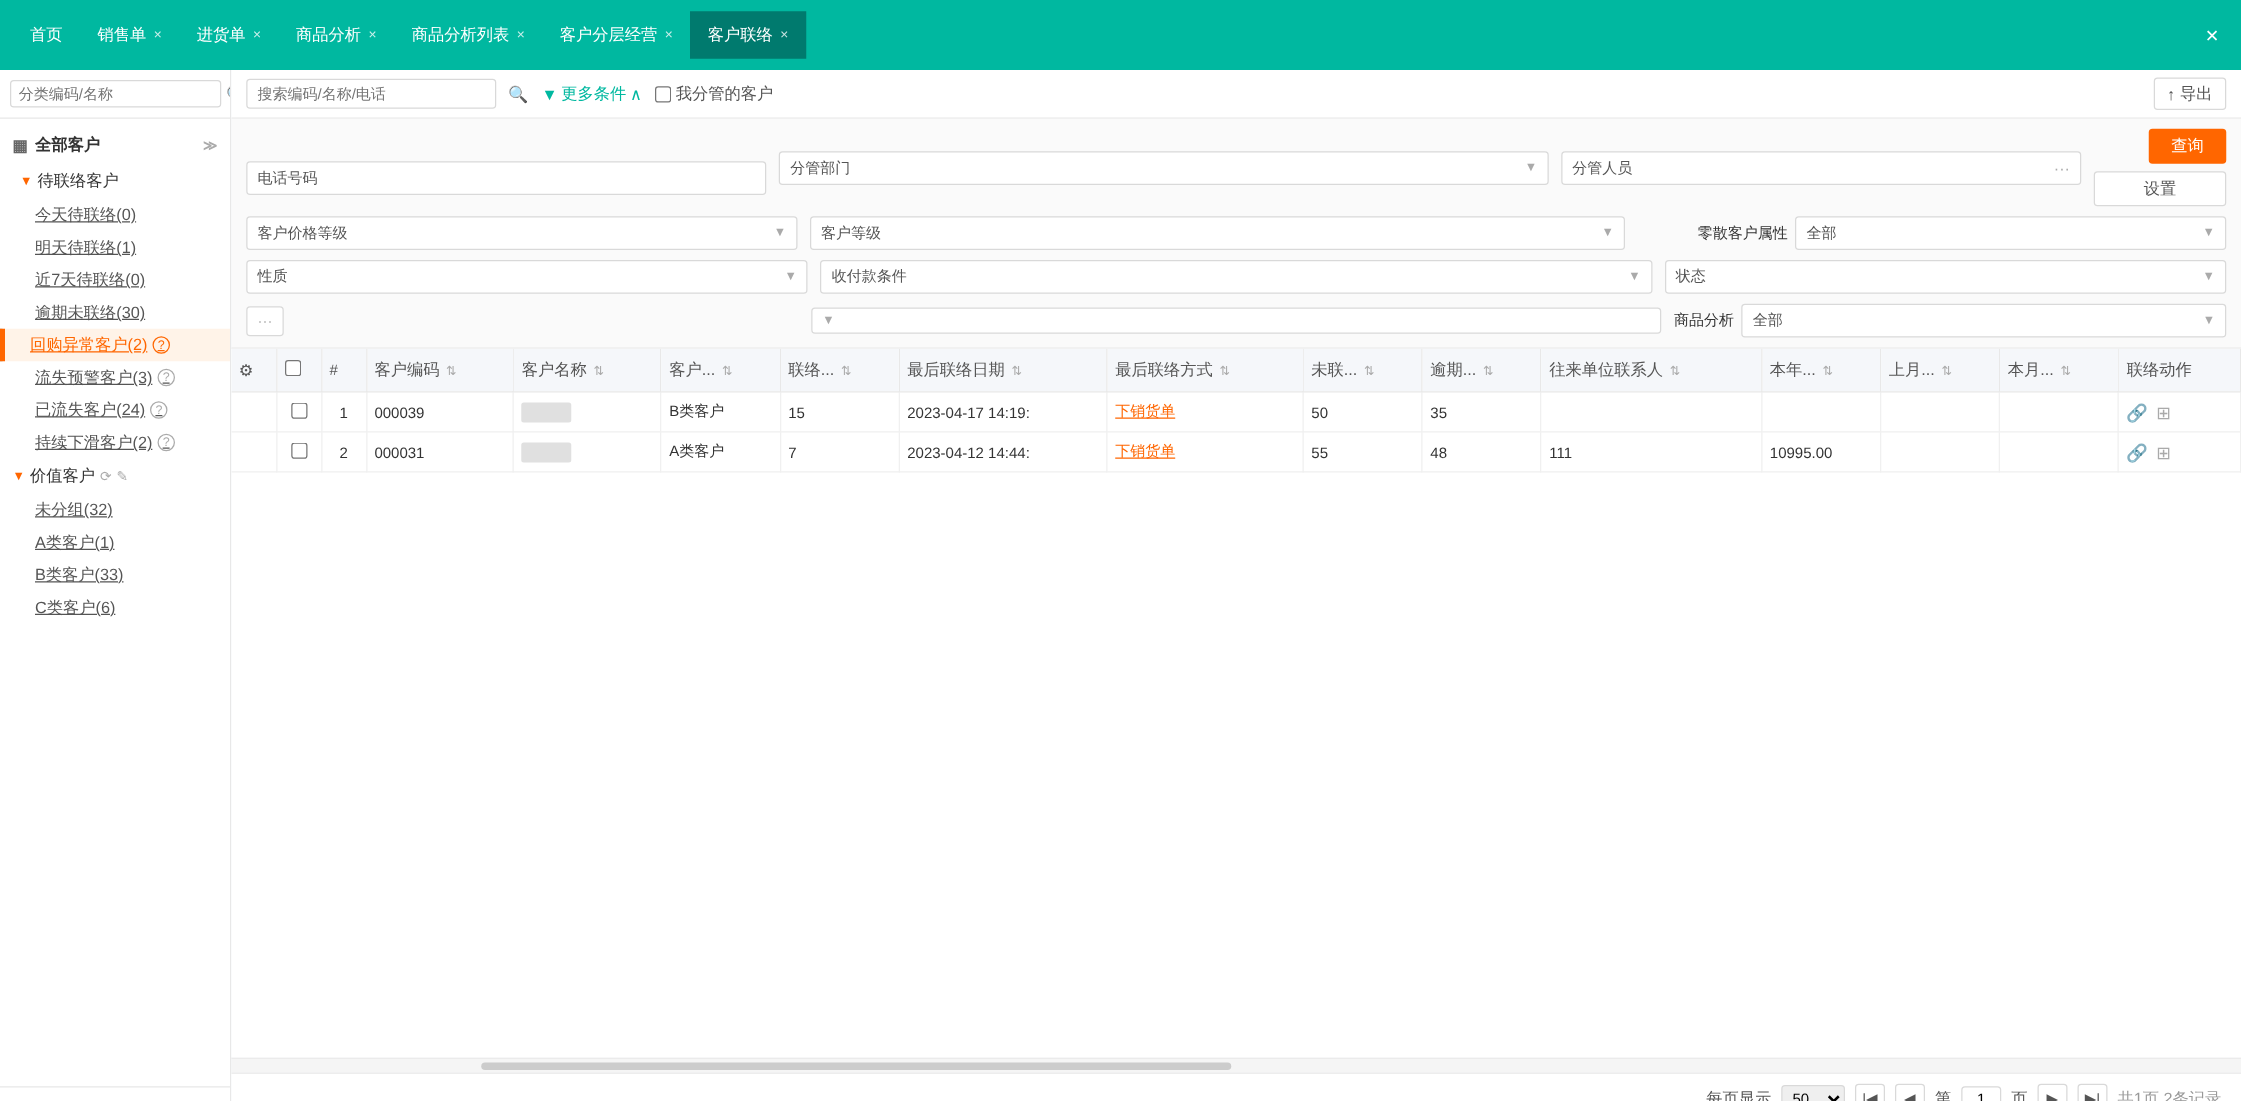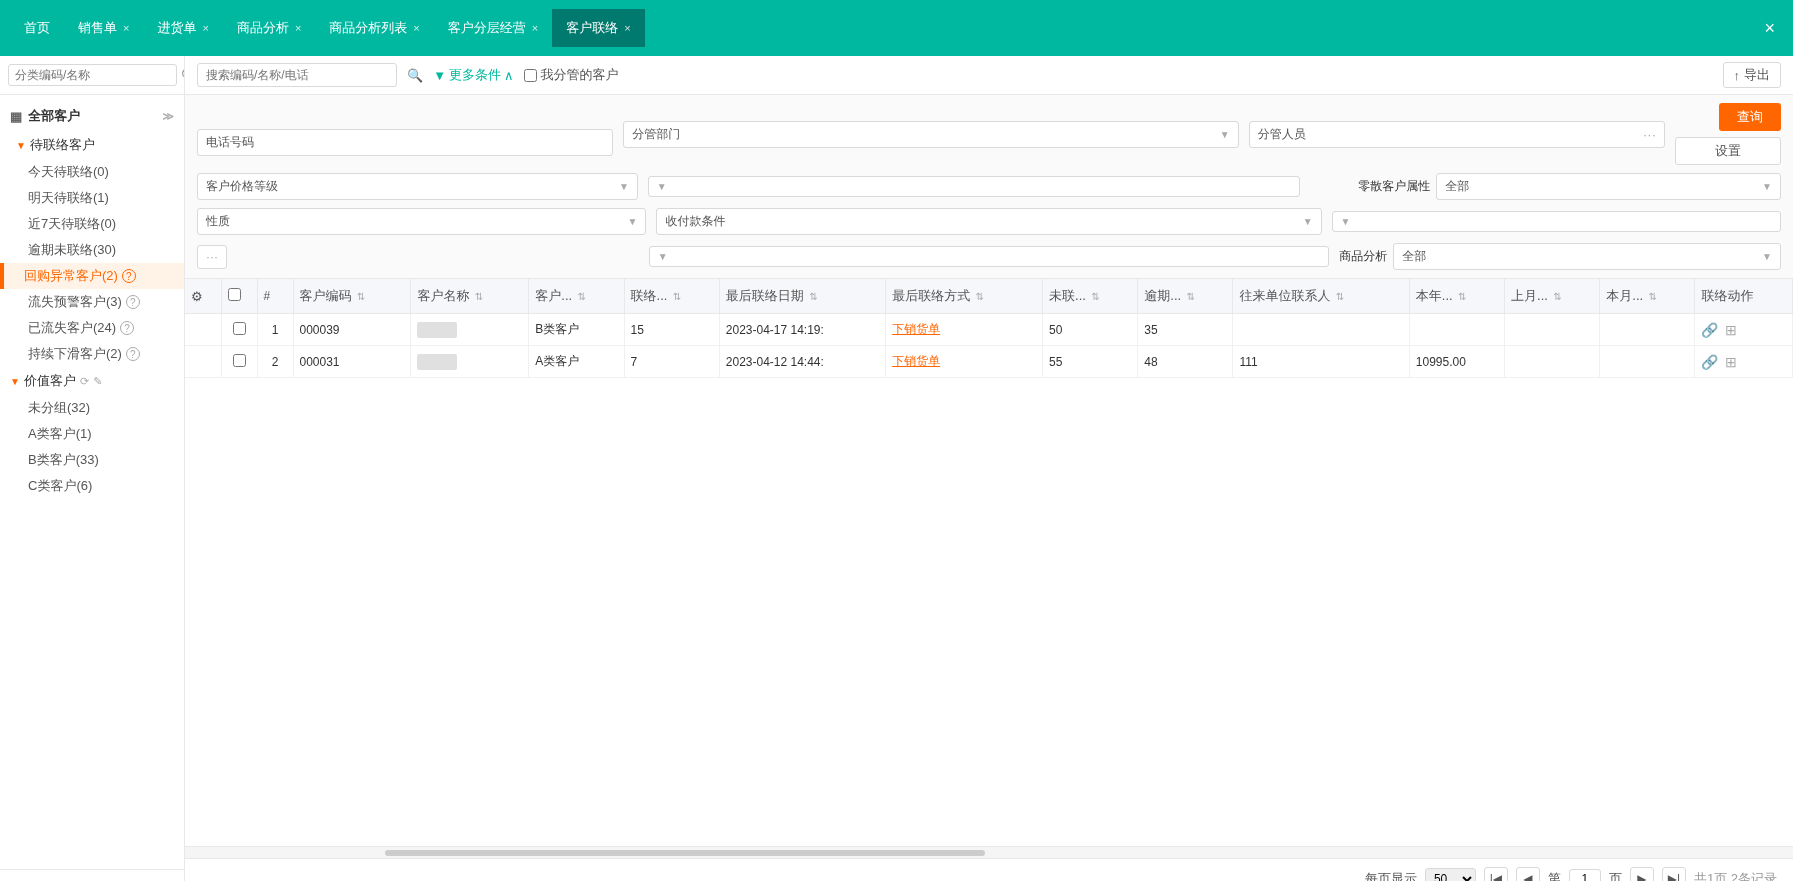"今天待联络(0)" .sidebar-item { text-decoration: none -> underline }
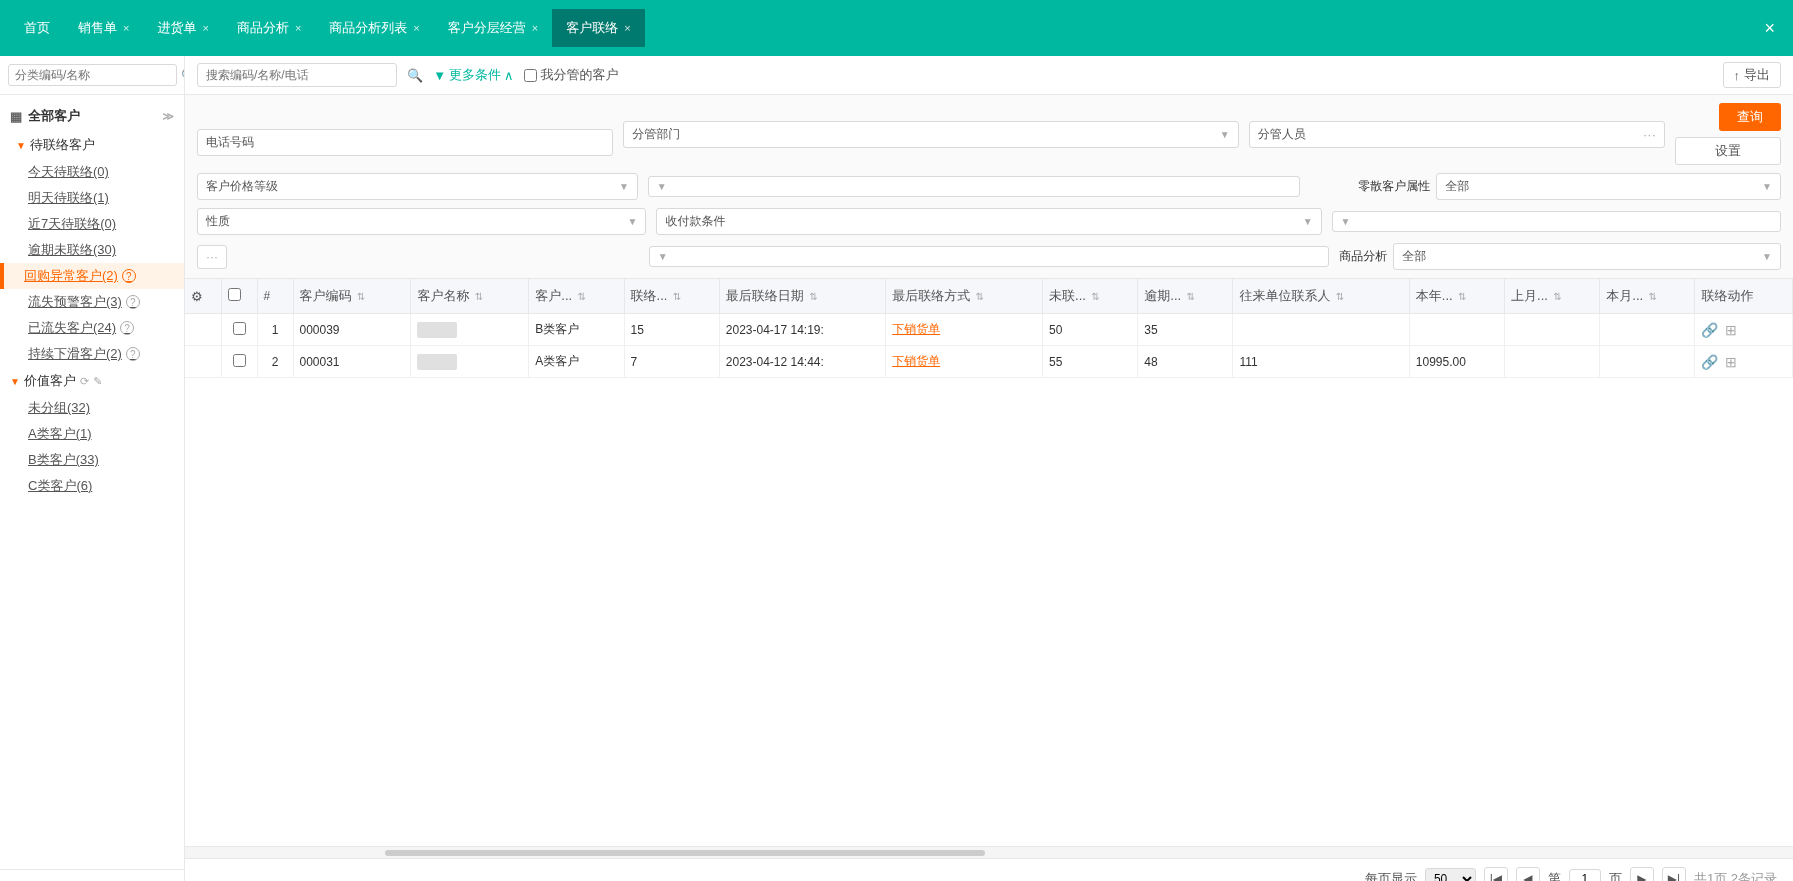"客户等级" span.label { html: none -> <span>客户等级</span> }
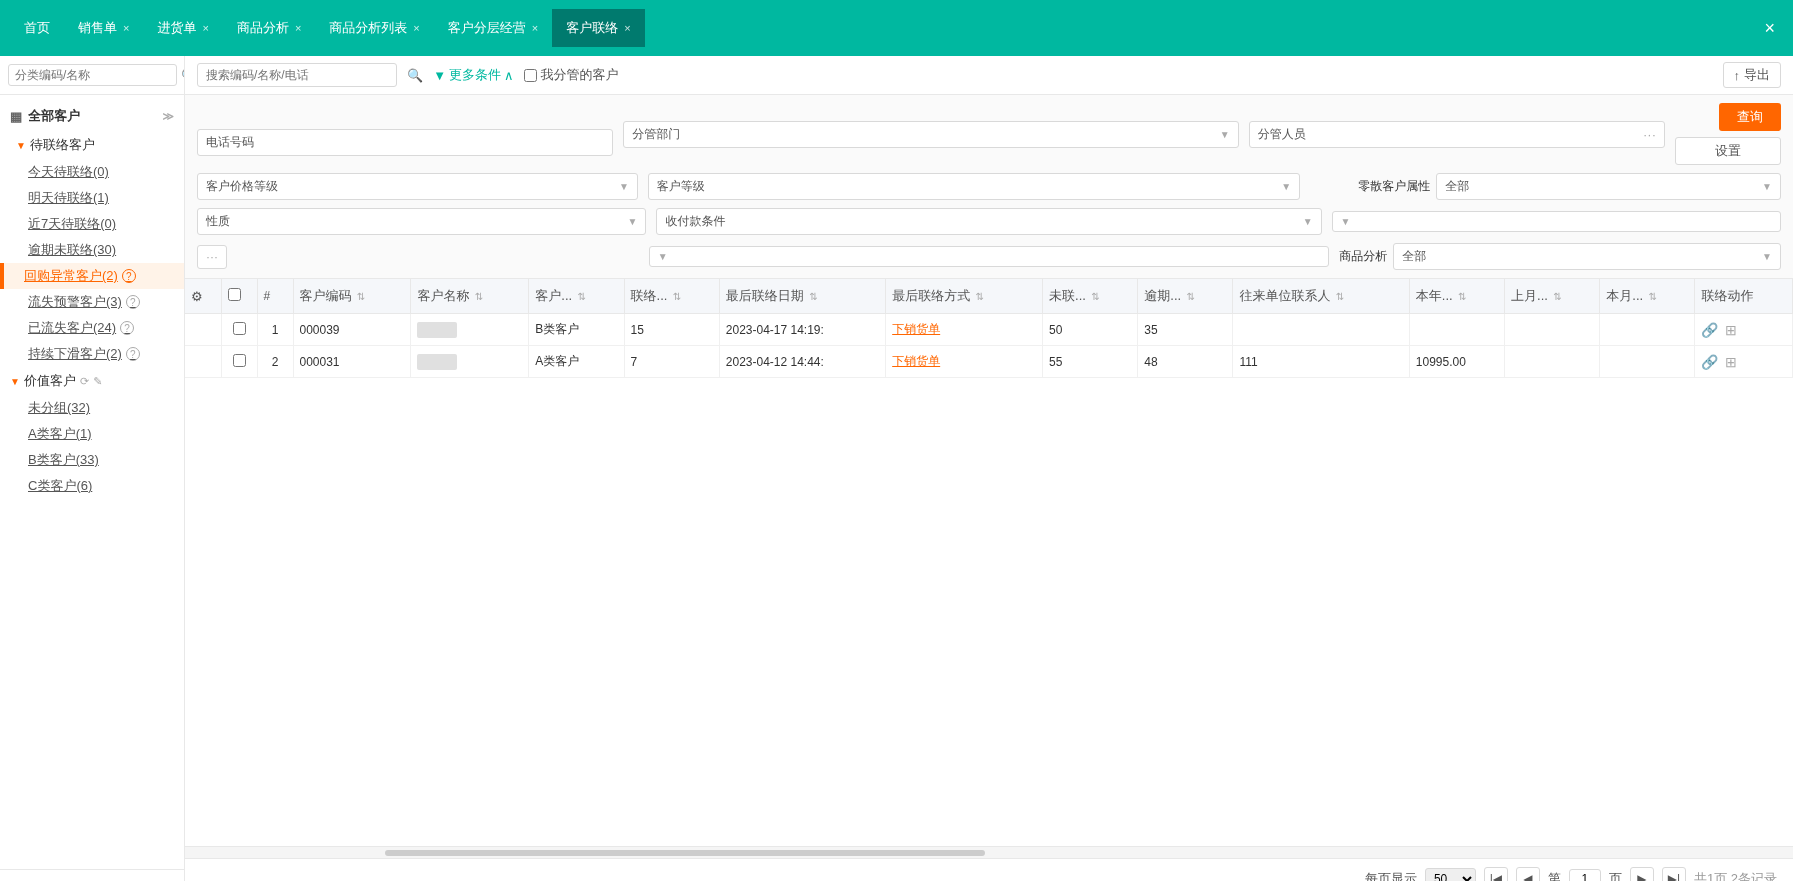"状态" span.label { html: none -> <span>状态</span> }
